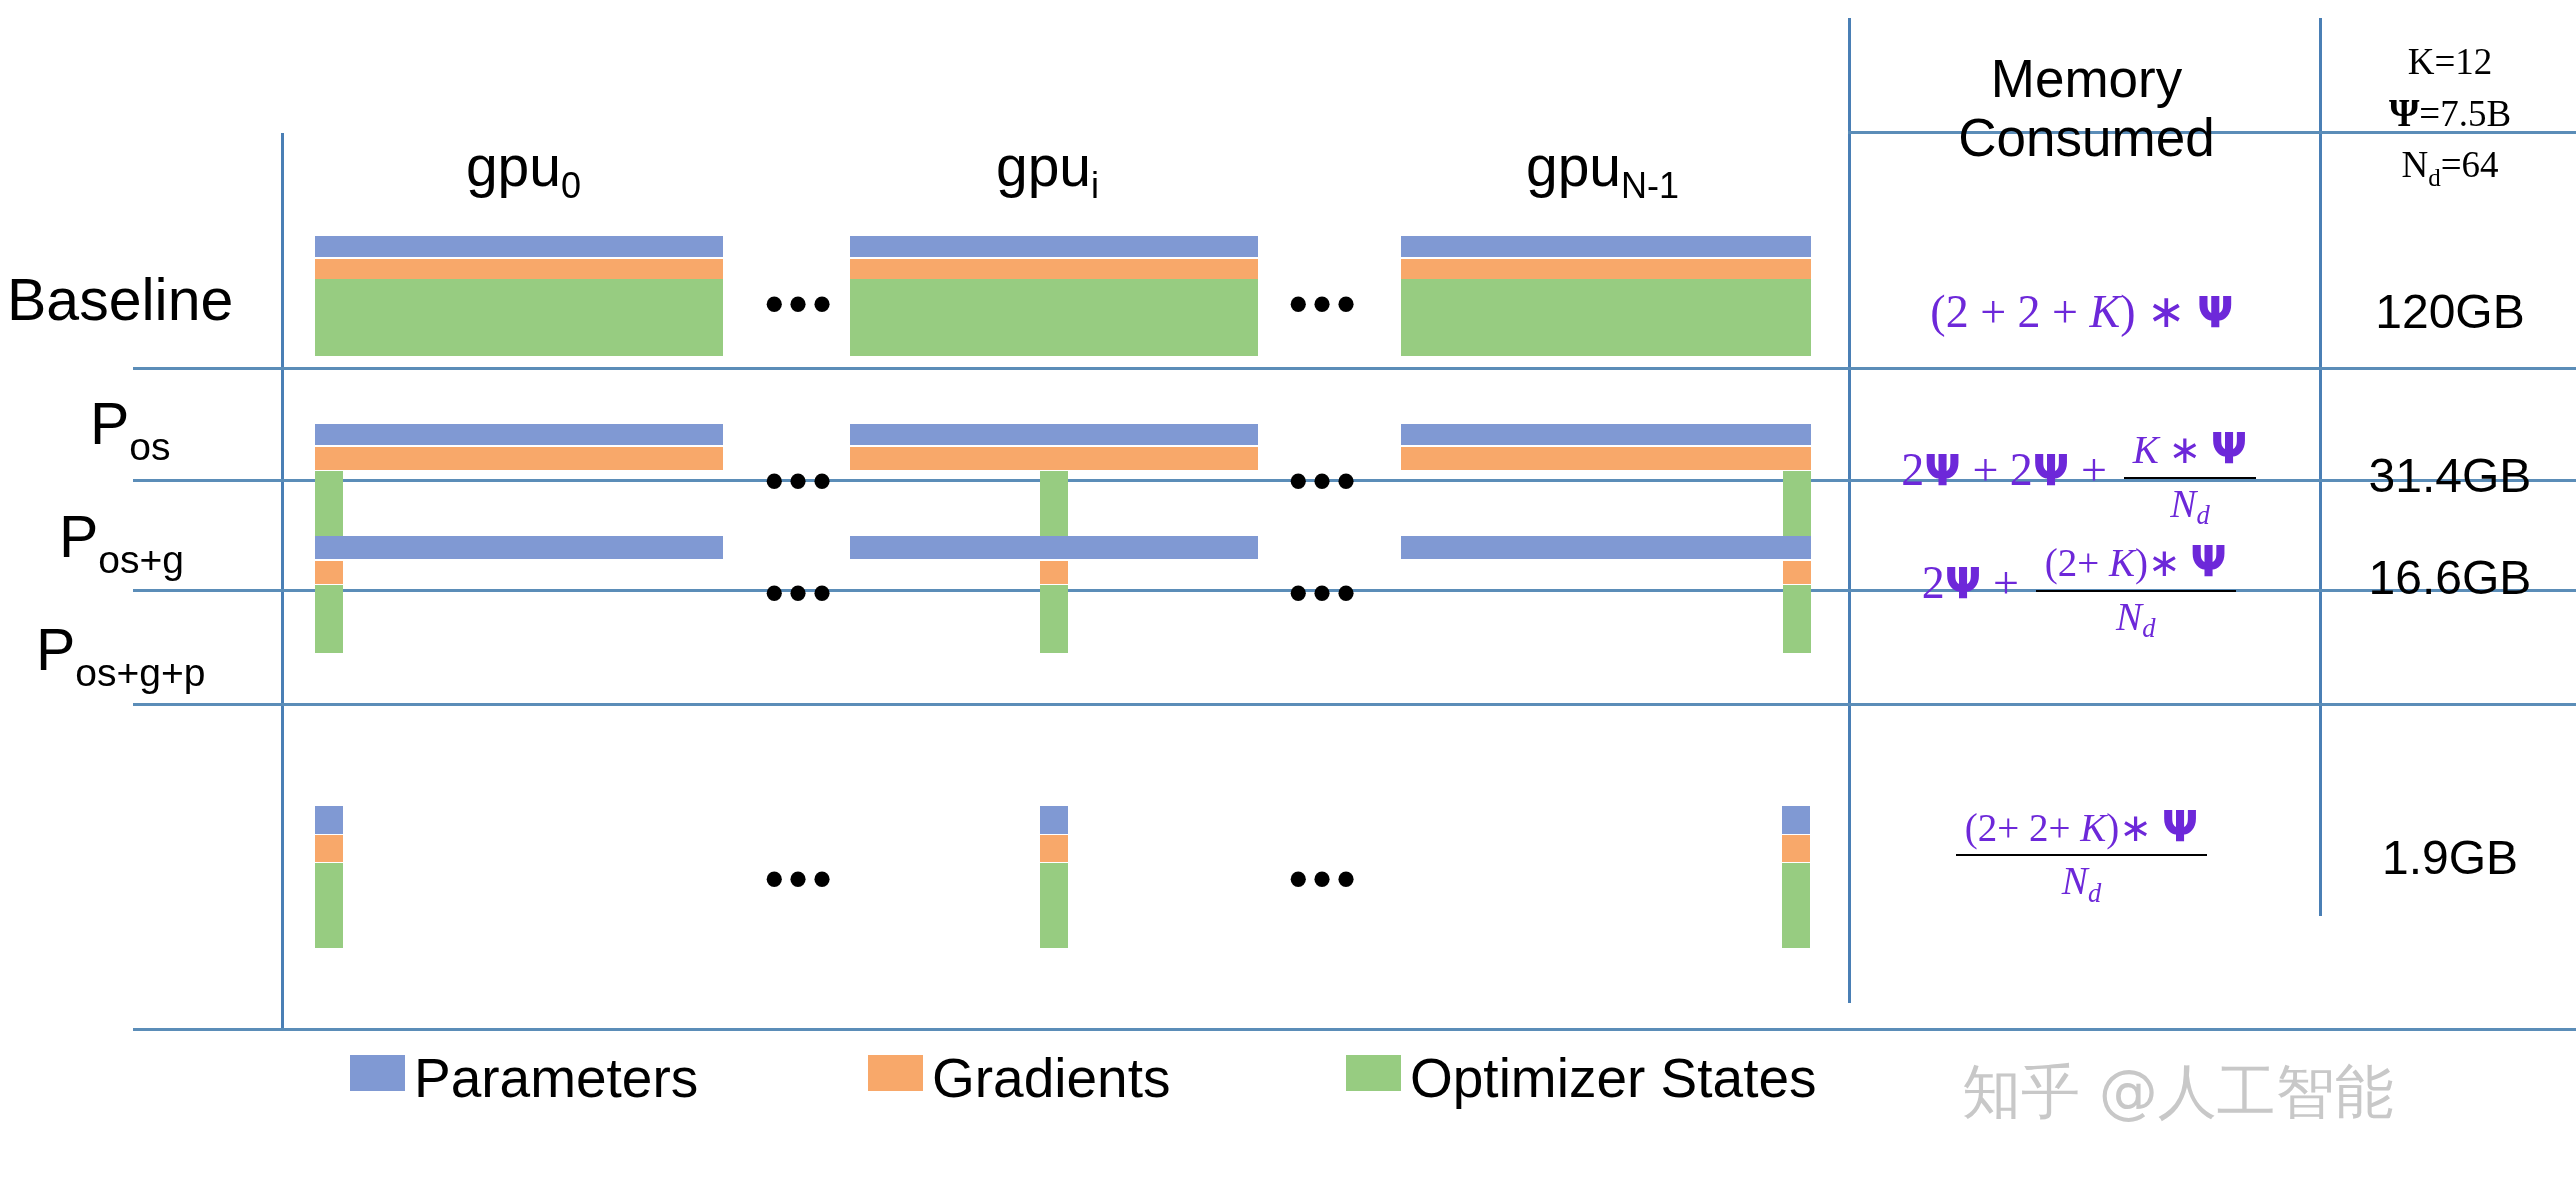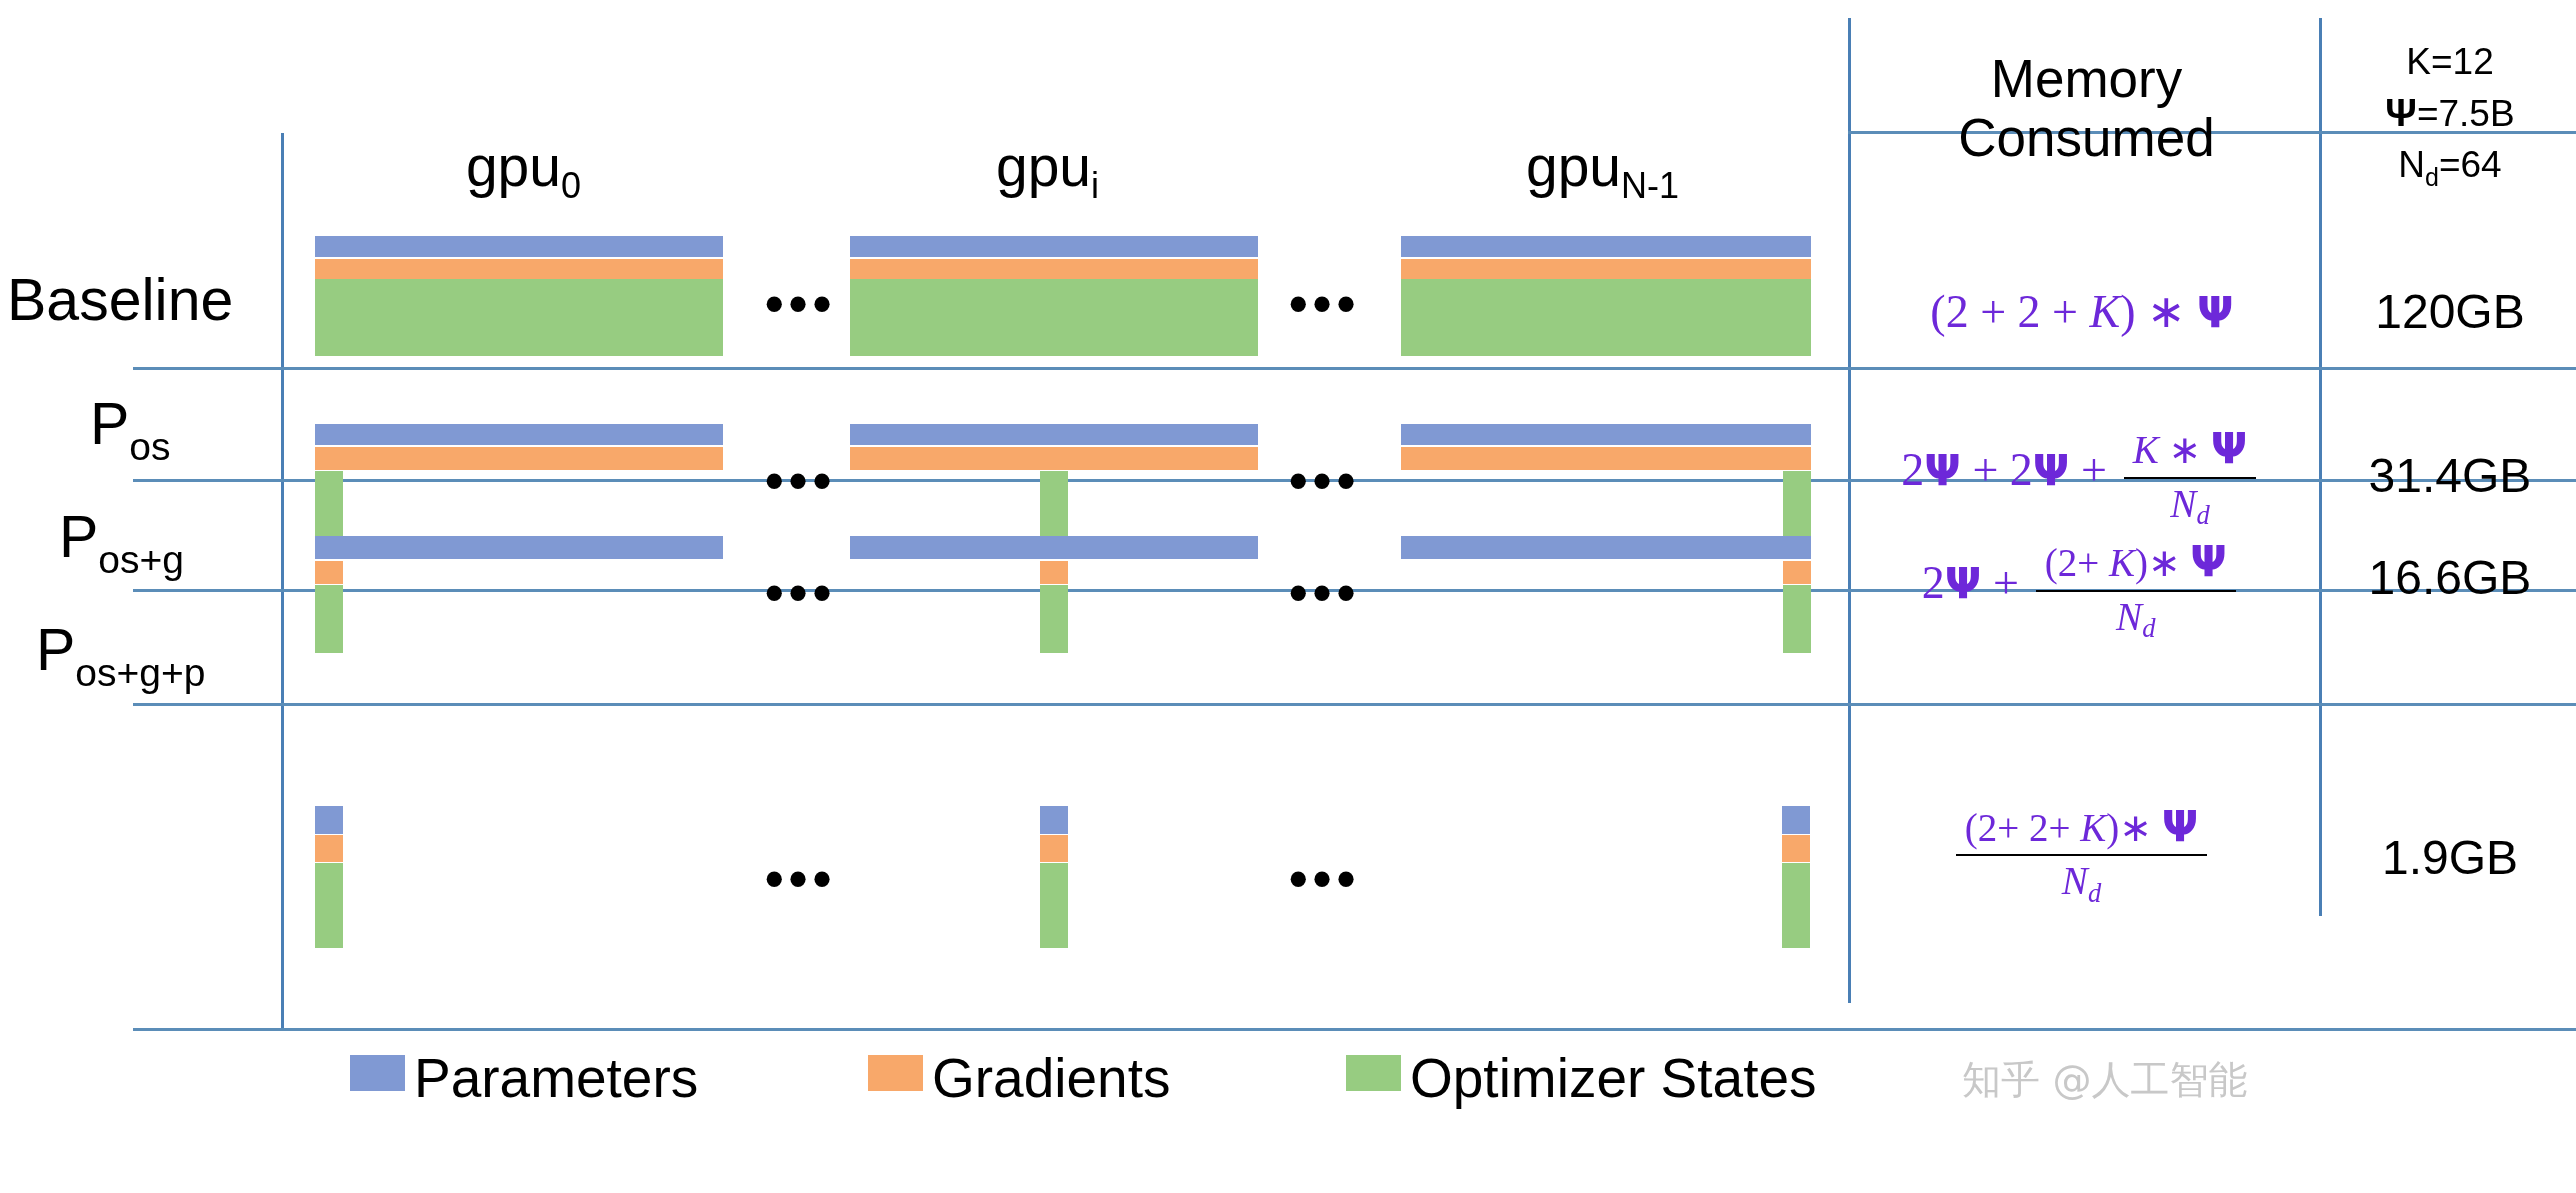"K=12" .params { font-family: Liberation Sans, sans-serif -> Liberation Serif, serif }
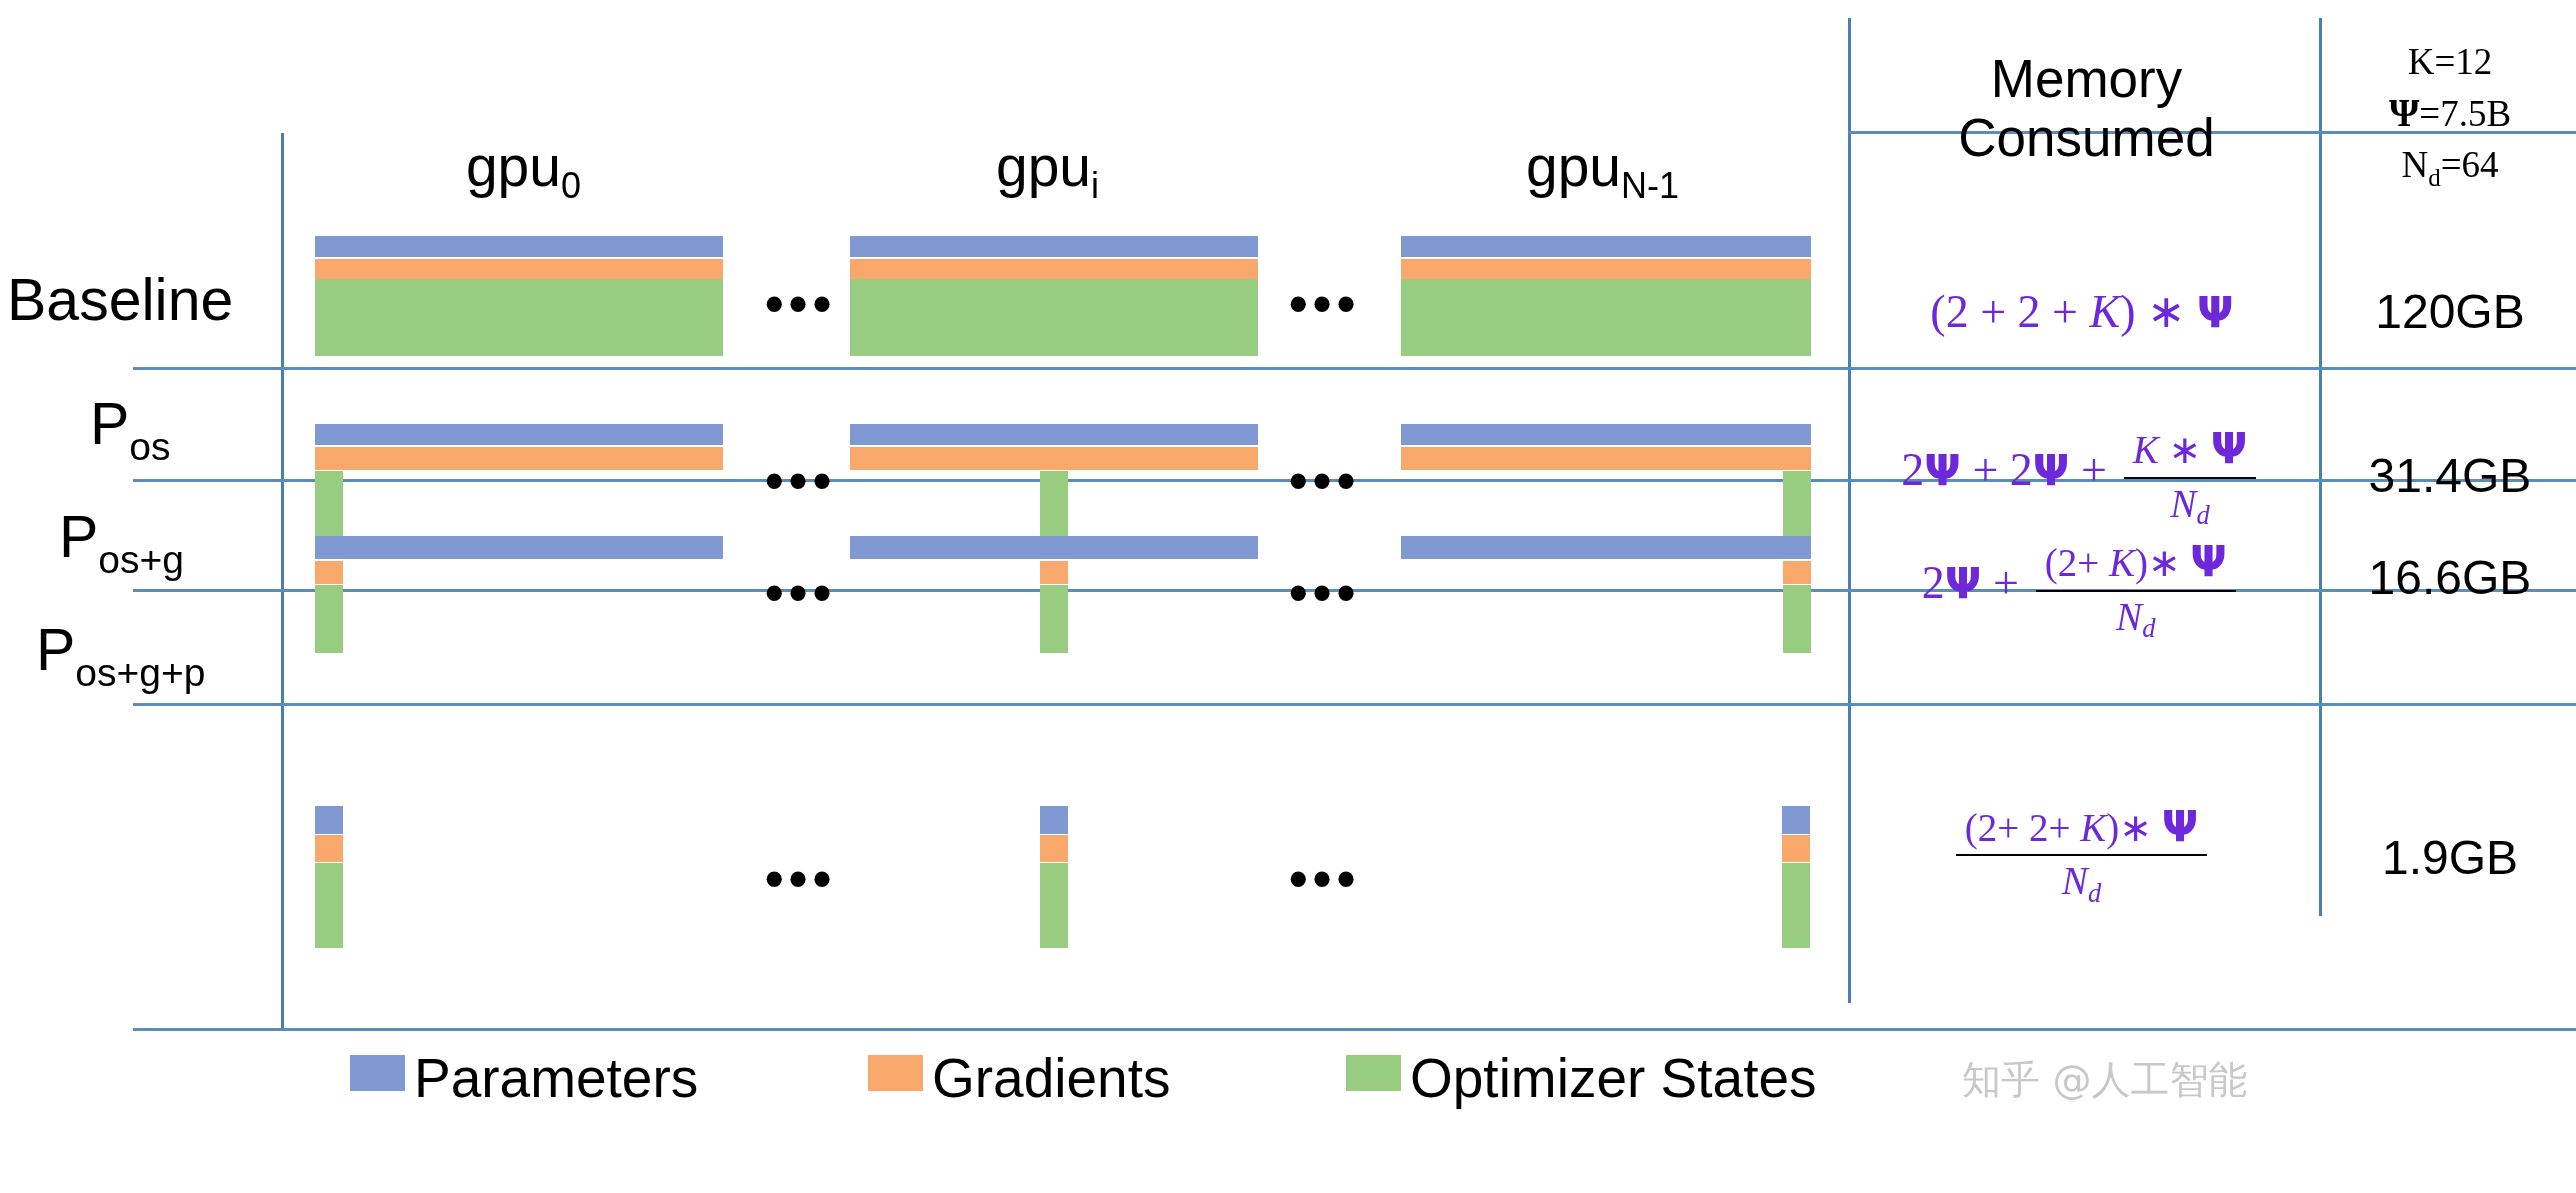"知乎 @人工智能" .watermark { font-size: 39px -> 59px }
